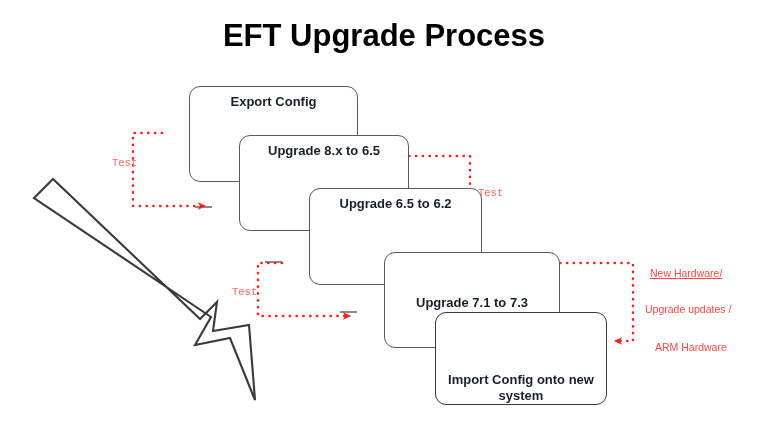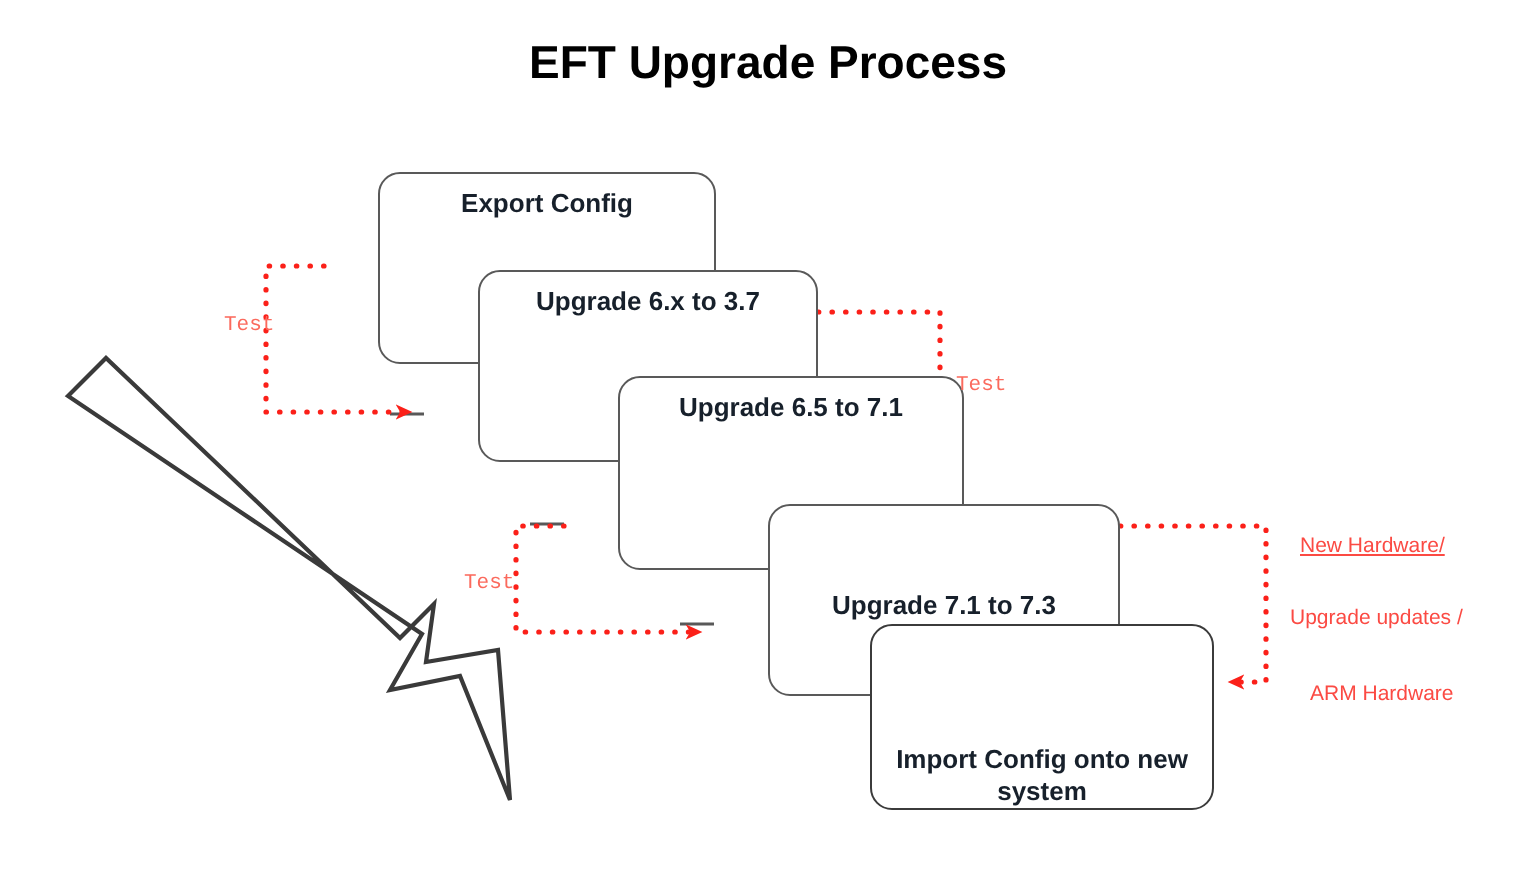"EFT Upgrade Process" .diagram-title { font-size: 23px -> 31px }
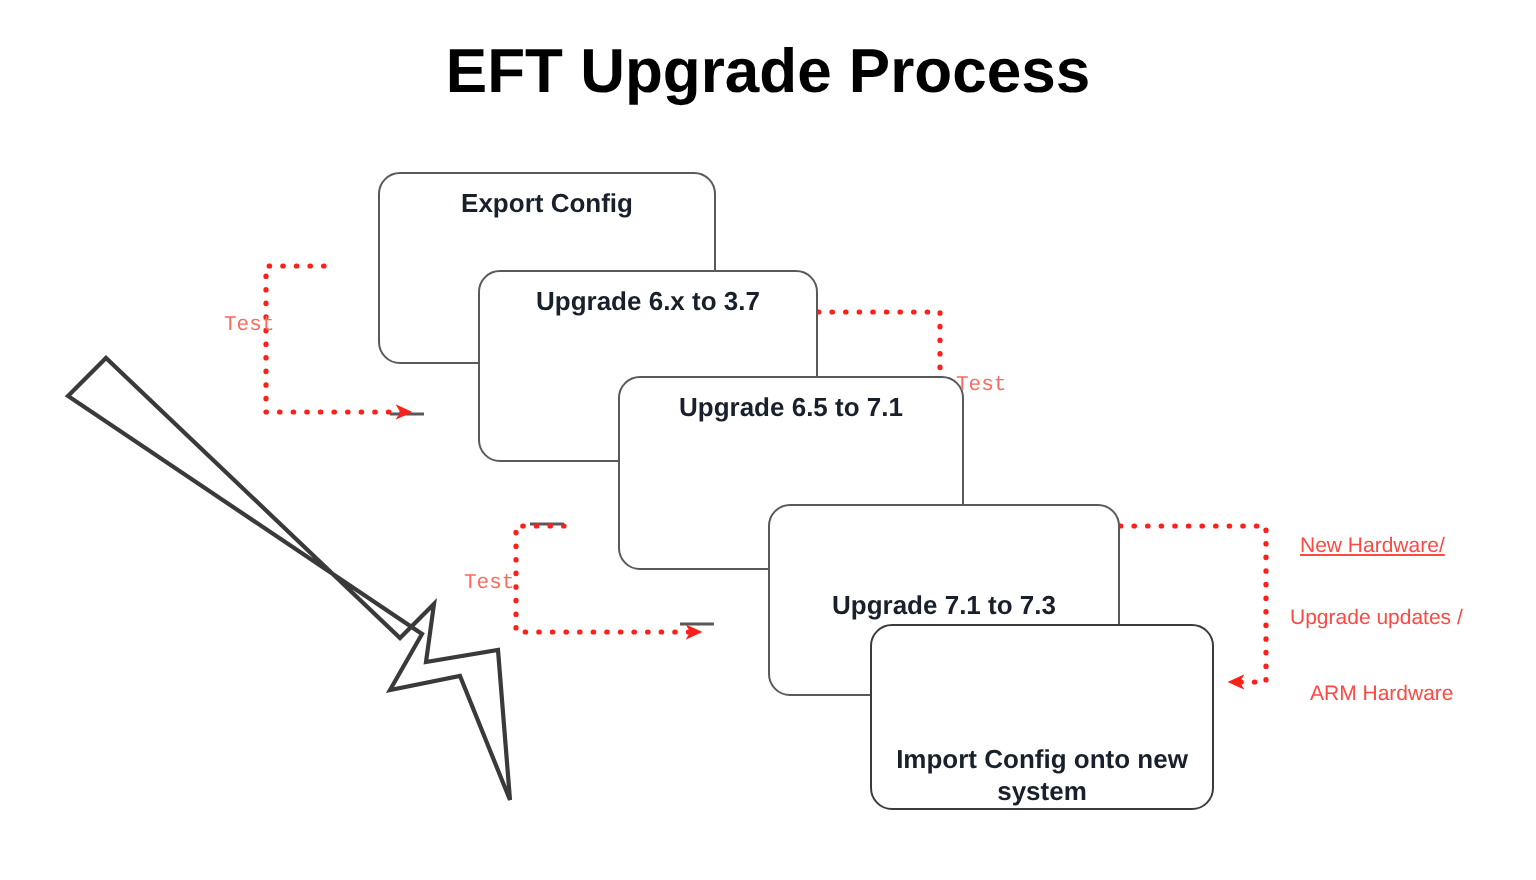"Upgrade 6.x to 3.7" span.node-label { text: 6.x to 3.7 -> 8.x to 6.5 }
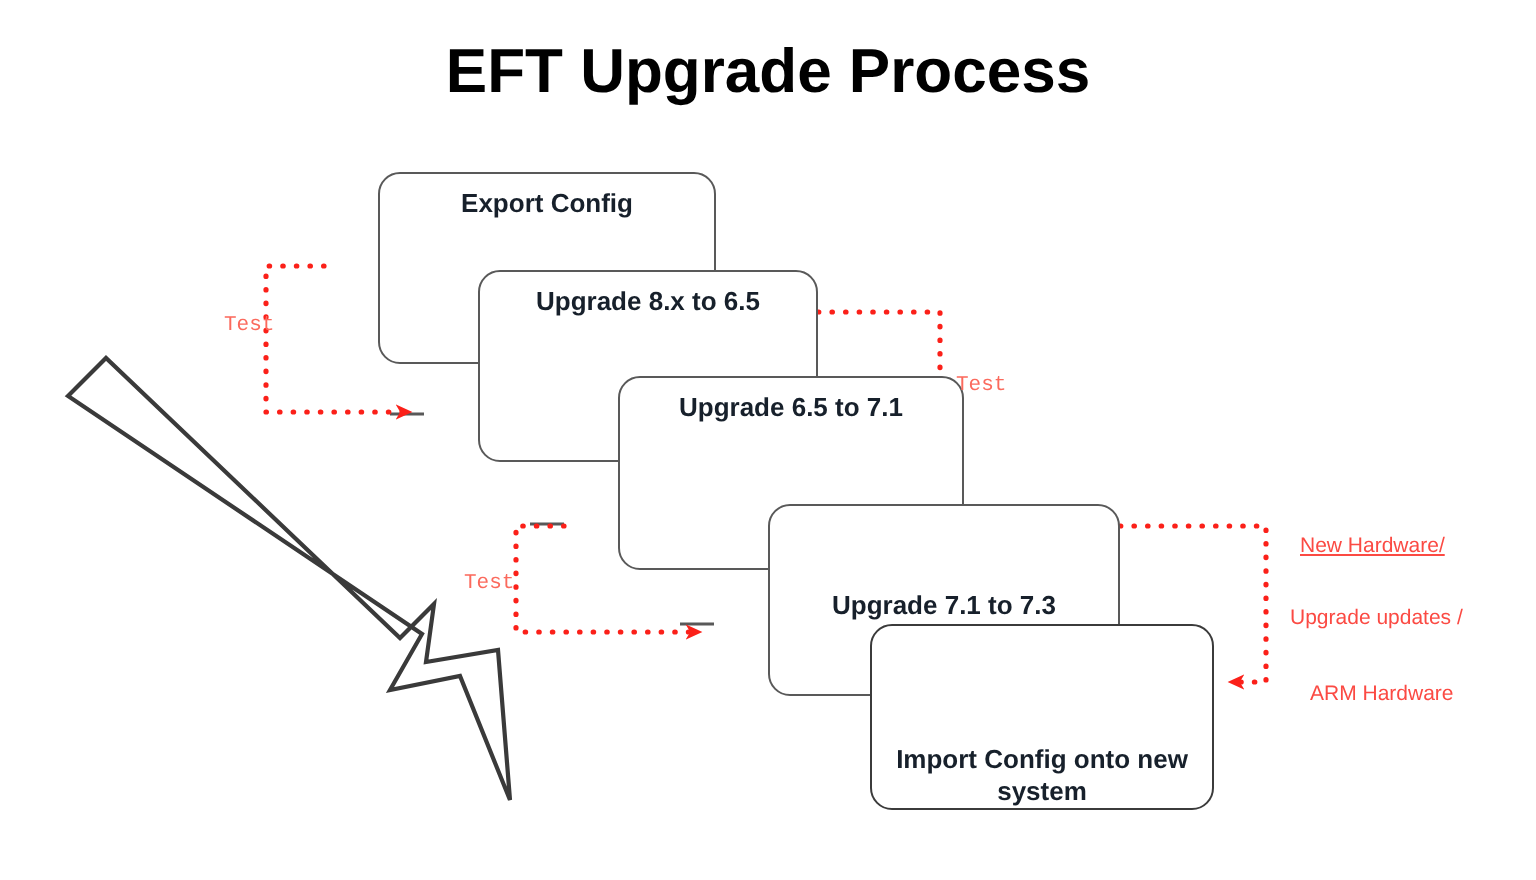"Upgrade 6.5 to 7.1" span.node-label { text: 7.1 -> 6.2 }
